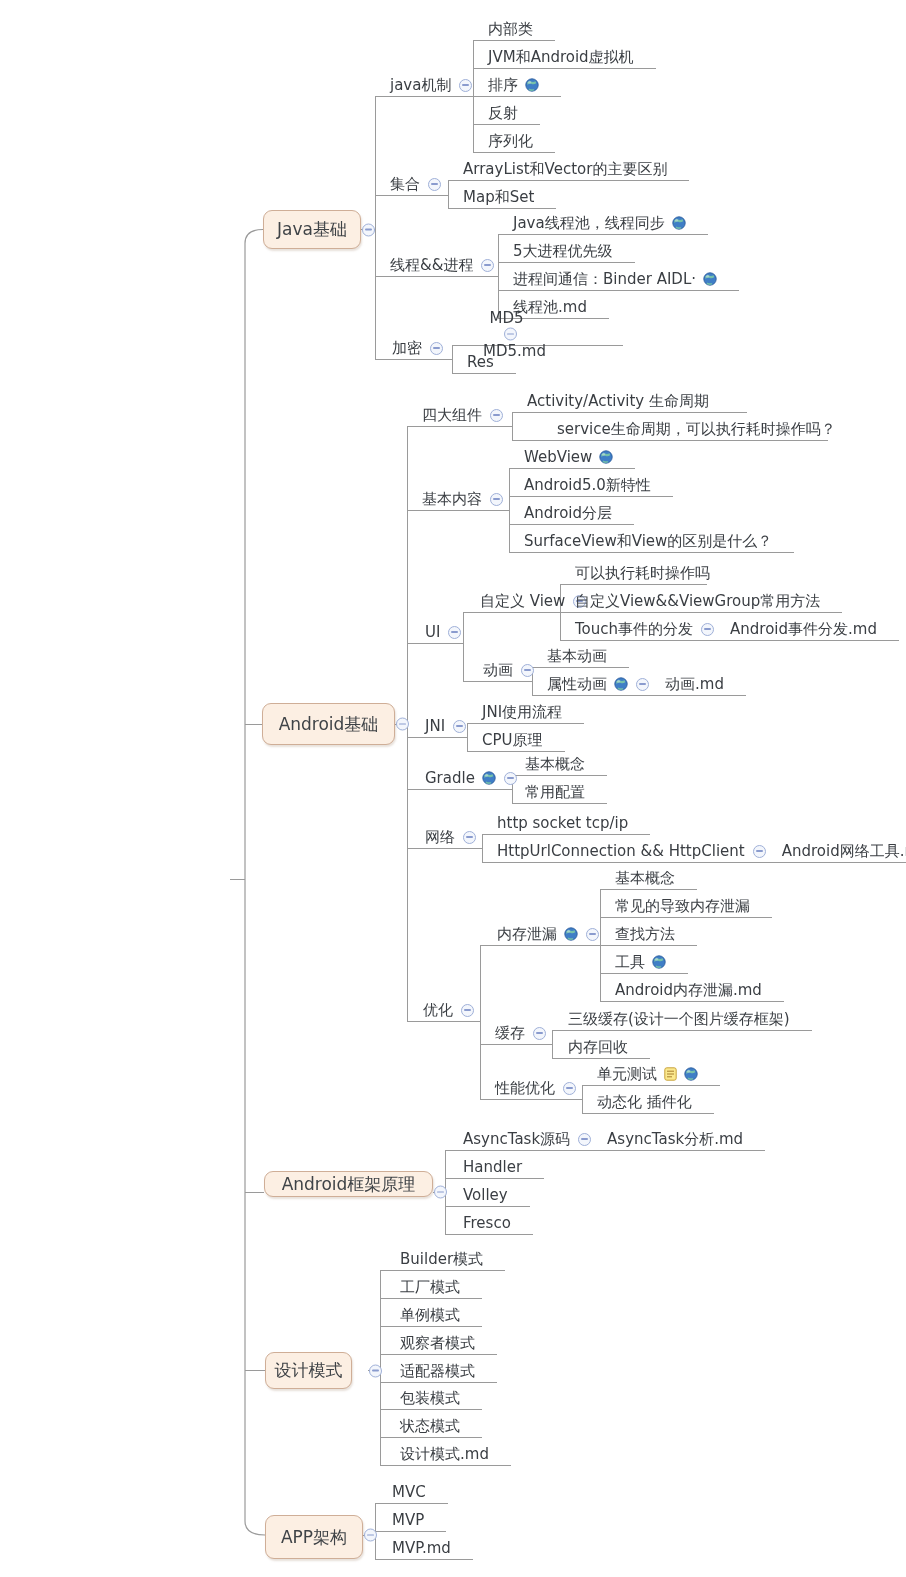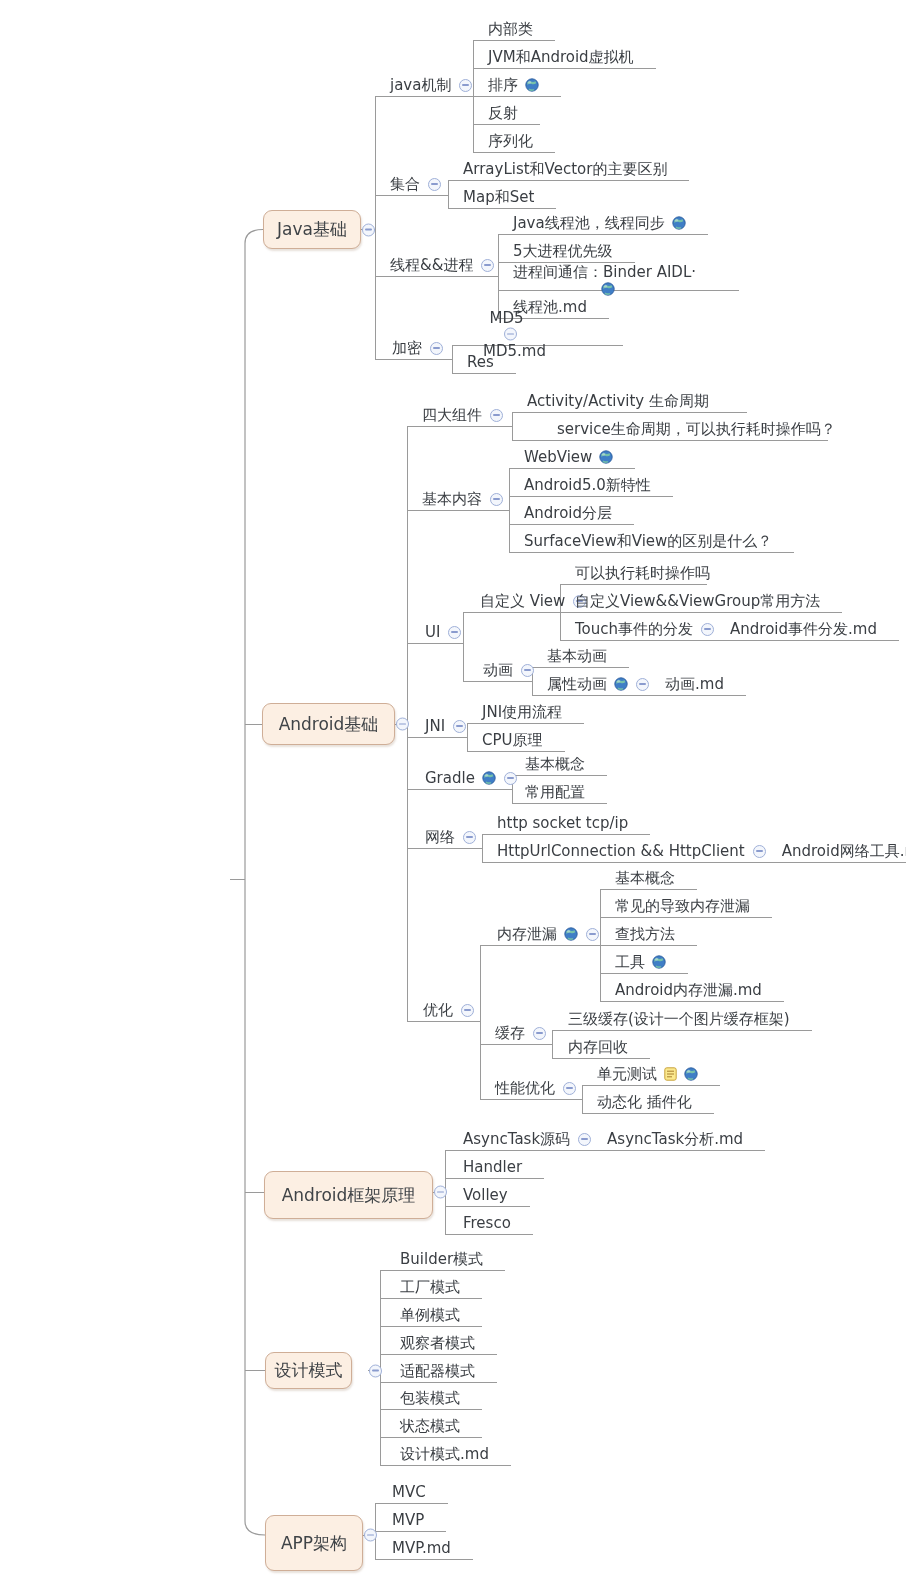"进程间通信：Binder AIDL·" div.topic { flex-direction: column -> none }
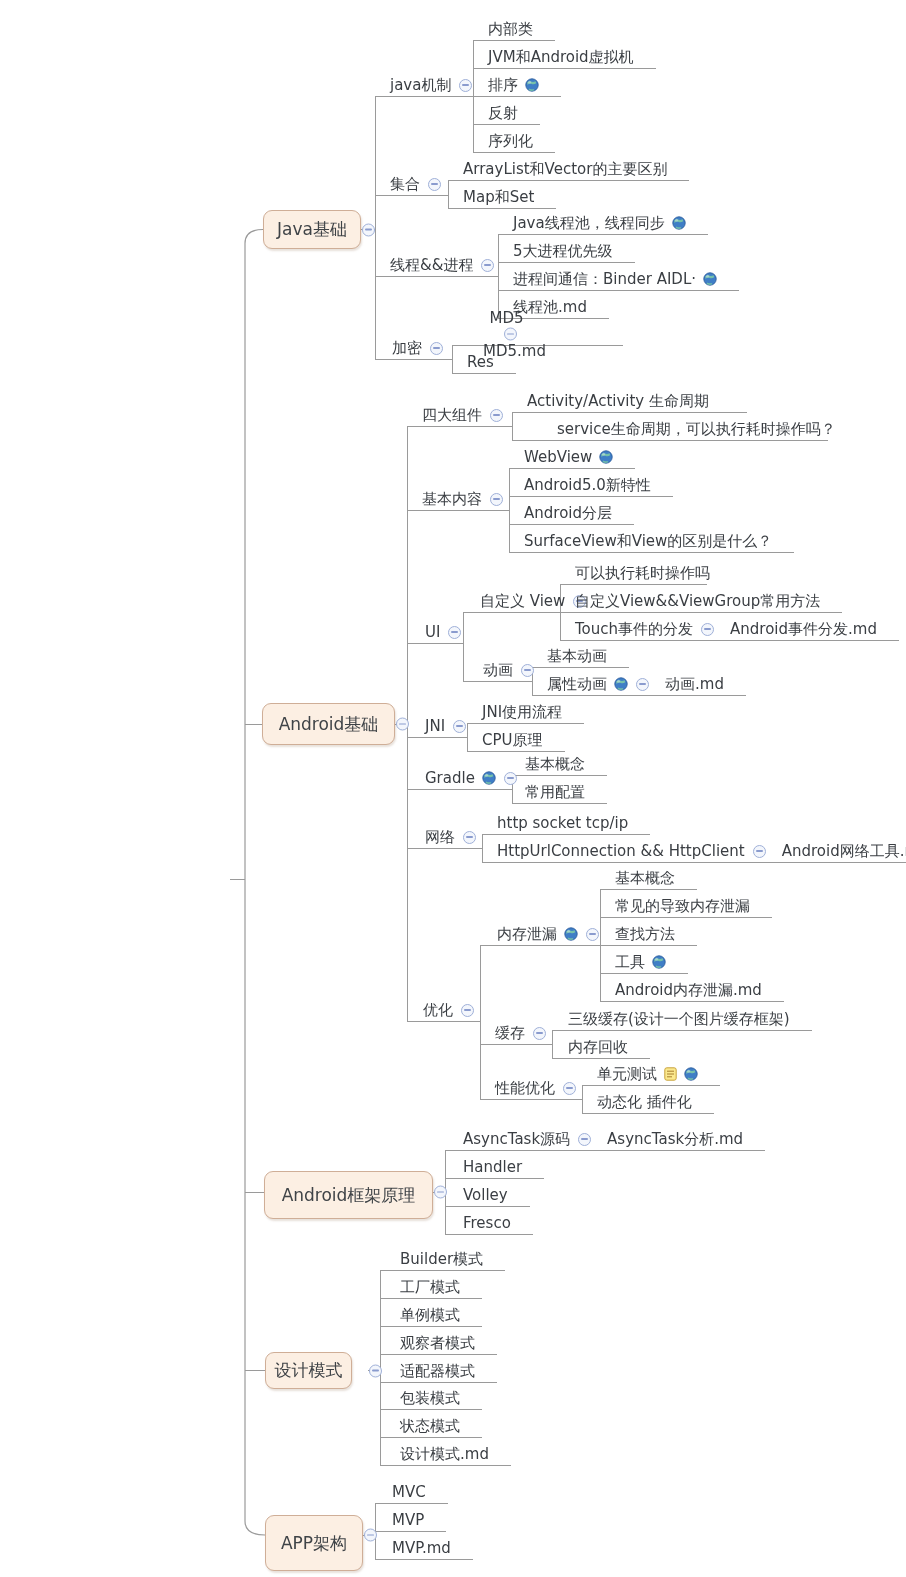"Android框架原理" div.branch { height: 48px -> 26px }
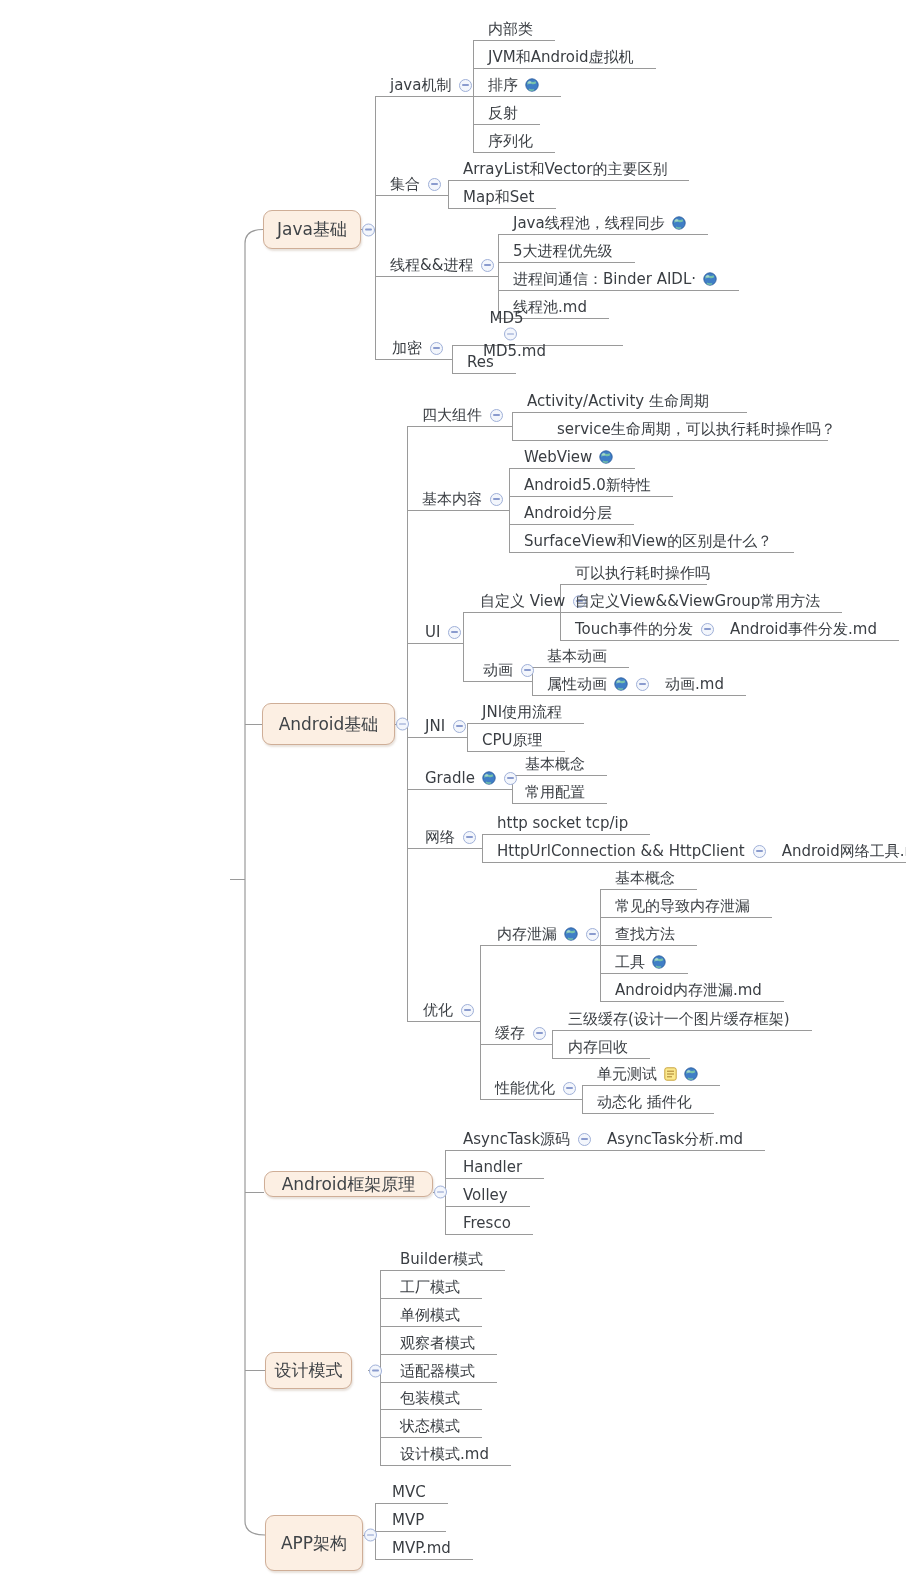"APP架构" div.branch { height: 56px -> 44px }
